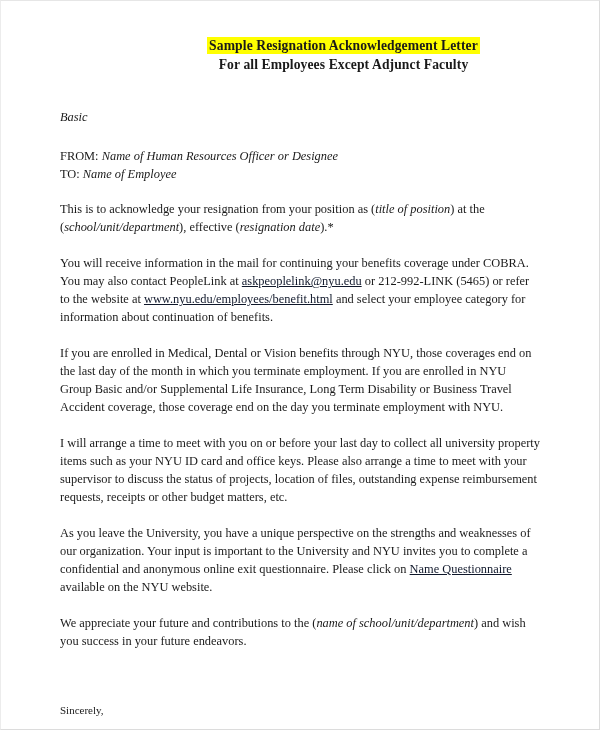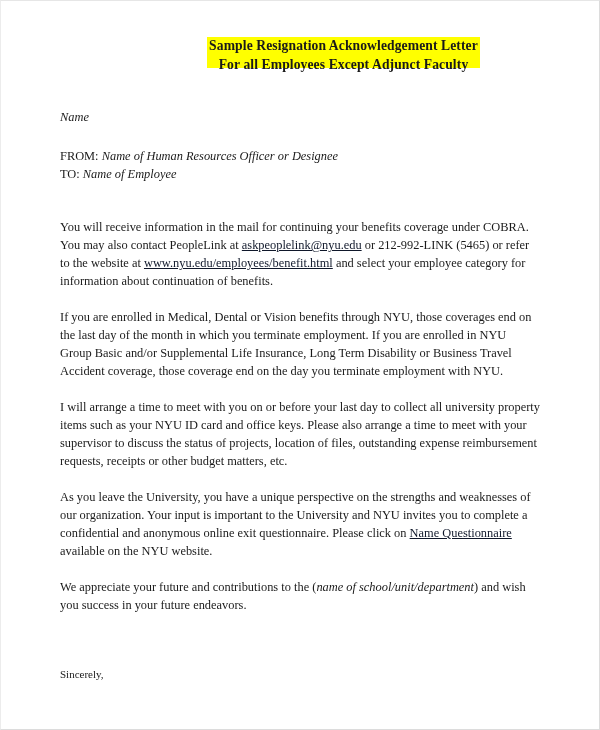"Sample Resignation Acknowledgement" .title-line-1 .hl { padding: 1px 2px 15px 2px -> 1px 2px 1px 2px }
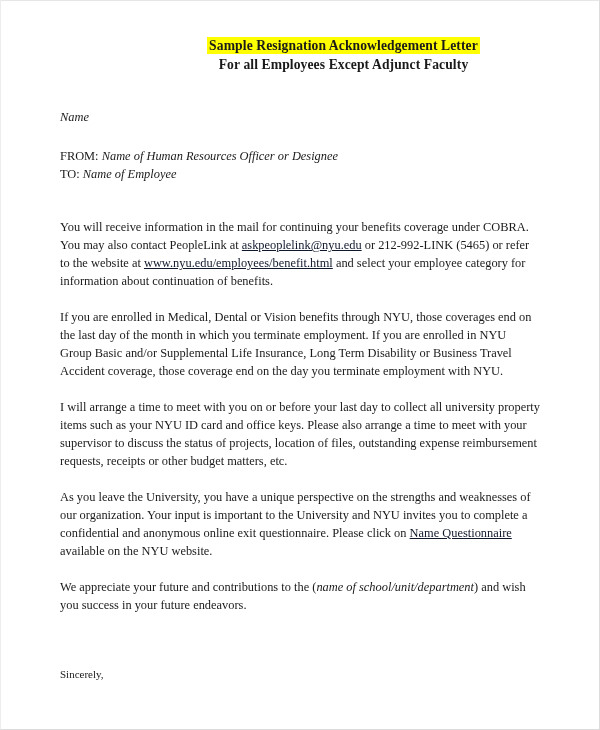"Name" div.date-line { text: Name -> Basic }
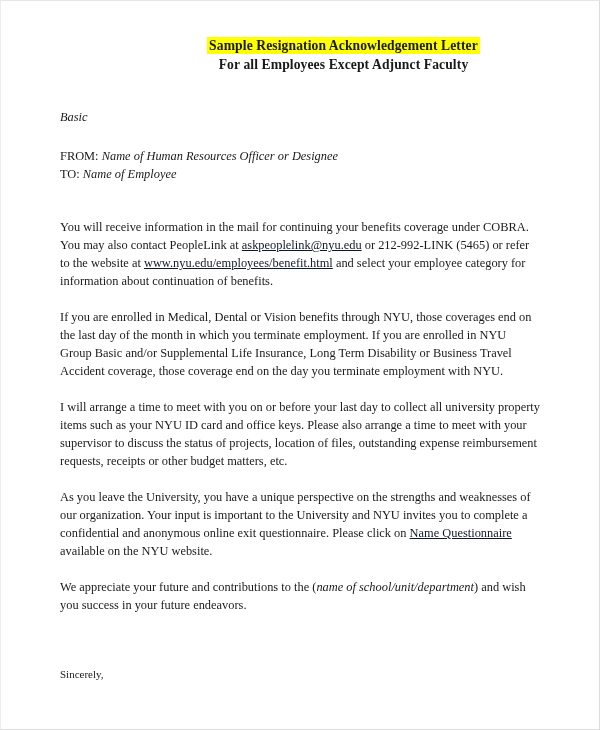"This is to acknowledge your" p.para { html: none -> <p><span>This is to acknowledge your resignation from your position as (</span><i>title of position</i><span>) at the (</span><i>school/unit/department</i><span>), effective (</span><i>resignation date</i><span>).*</span></p> }
